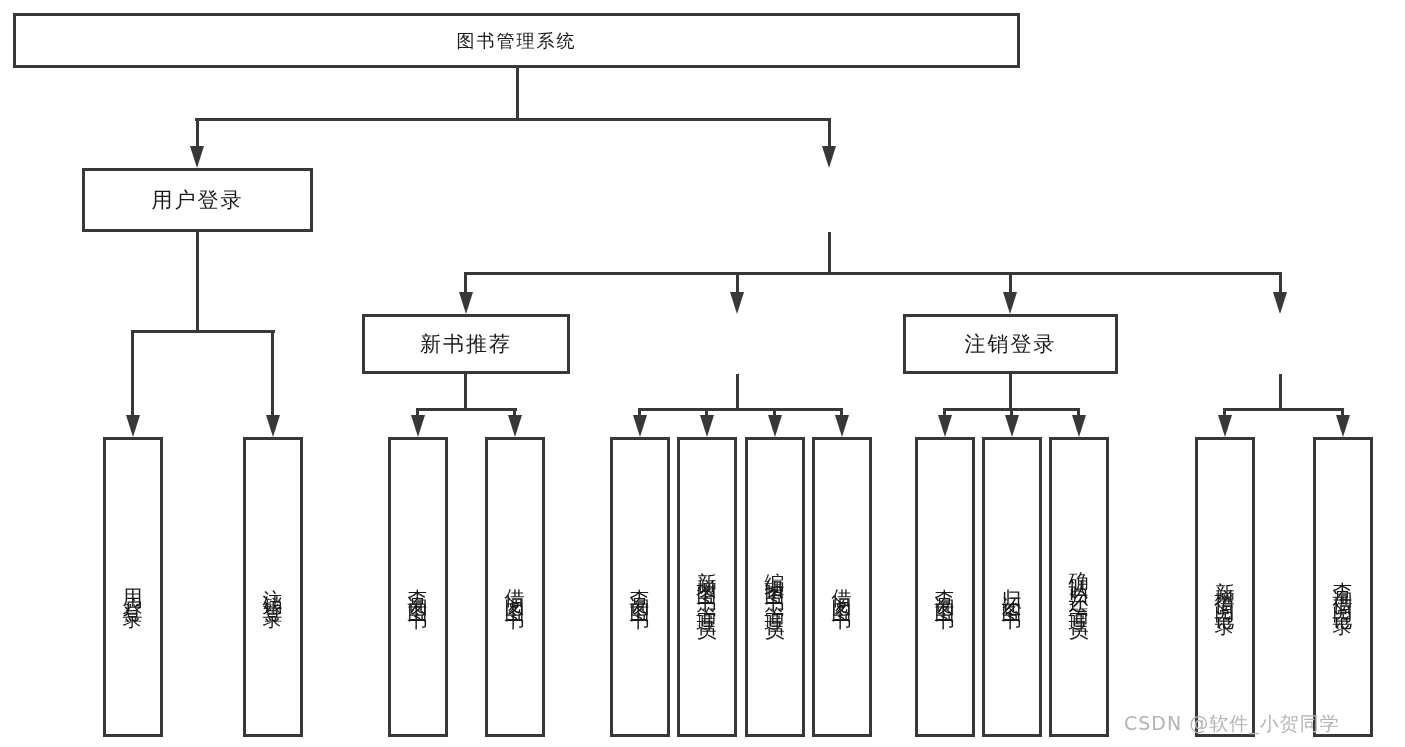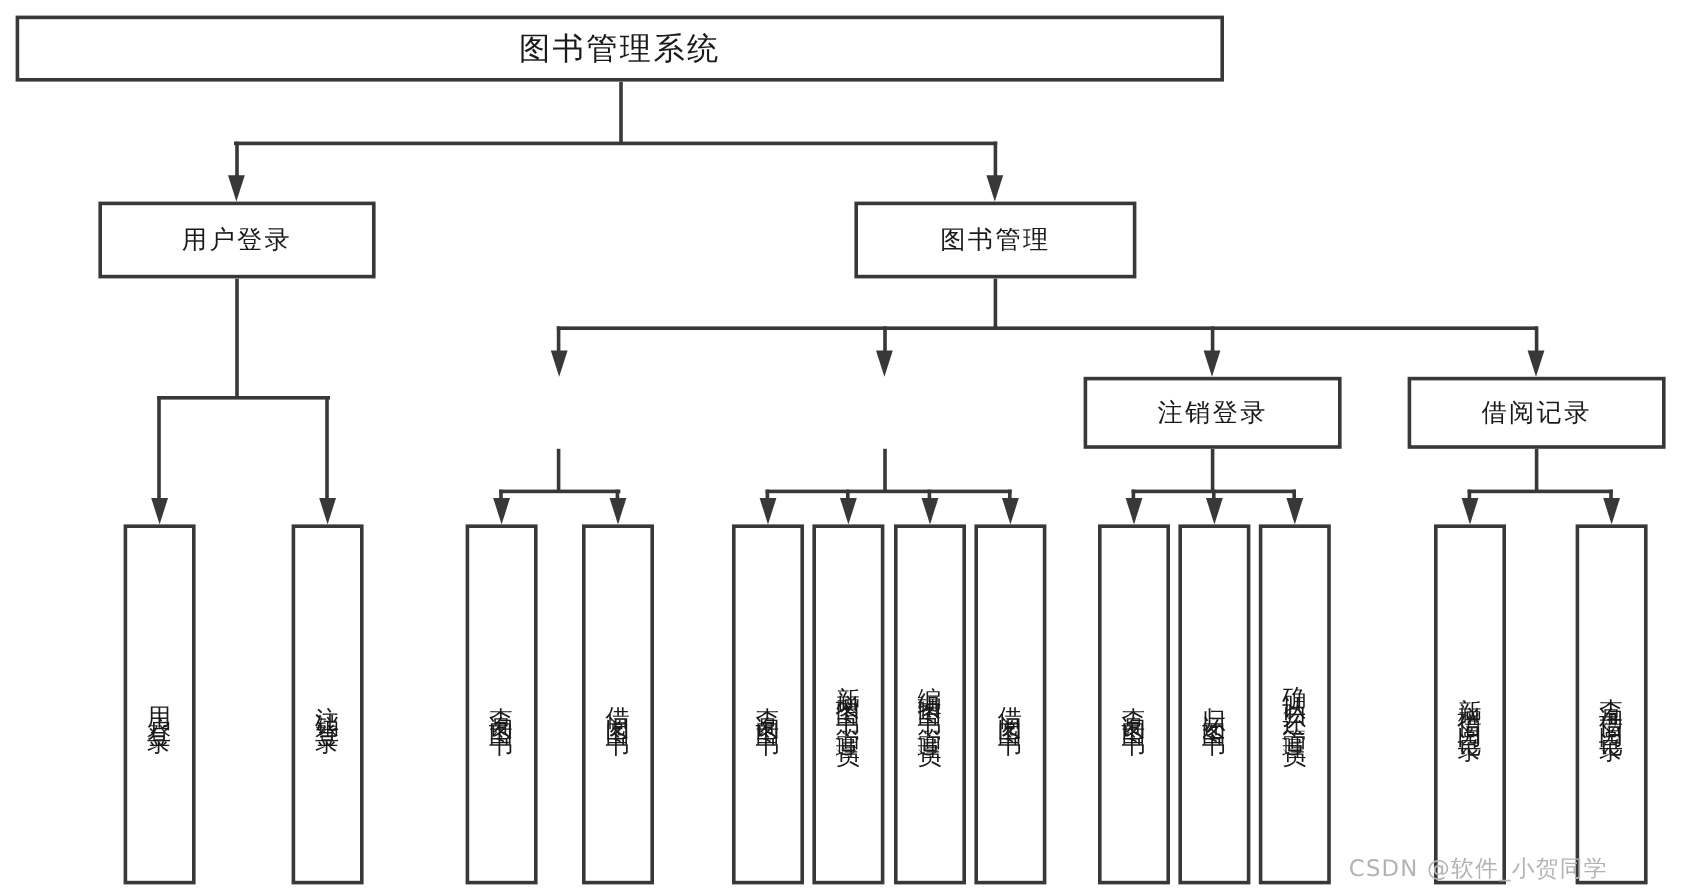"图书管理系统" div.box { font-size: 26px -> 18px }
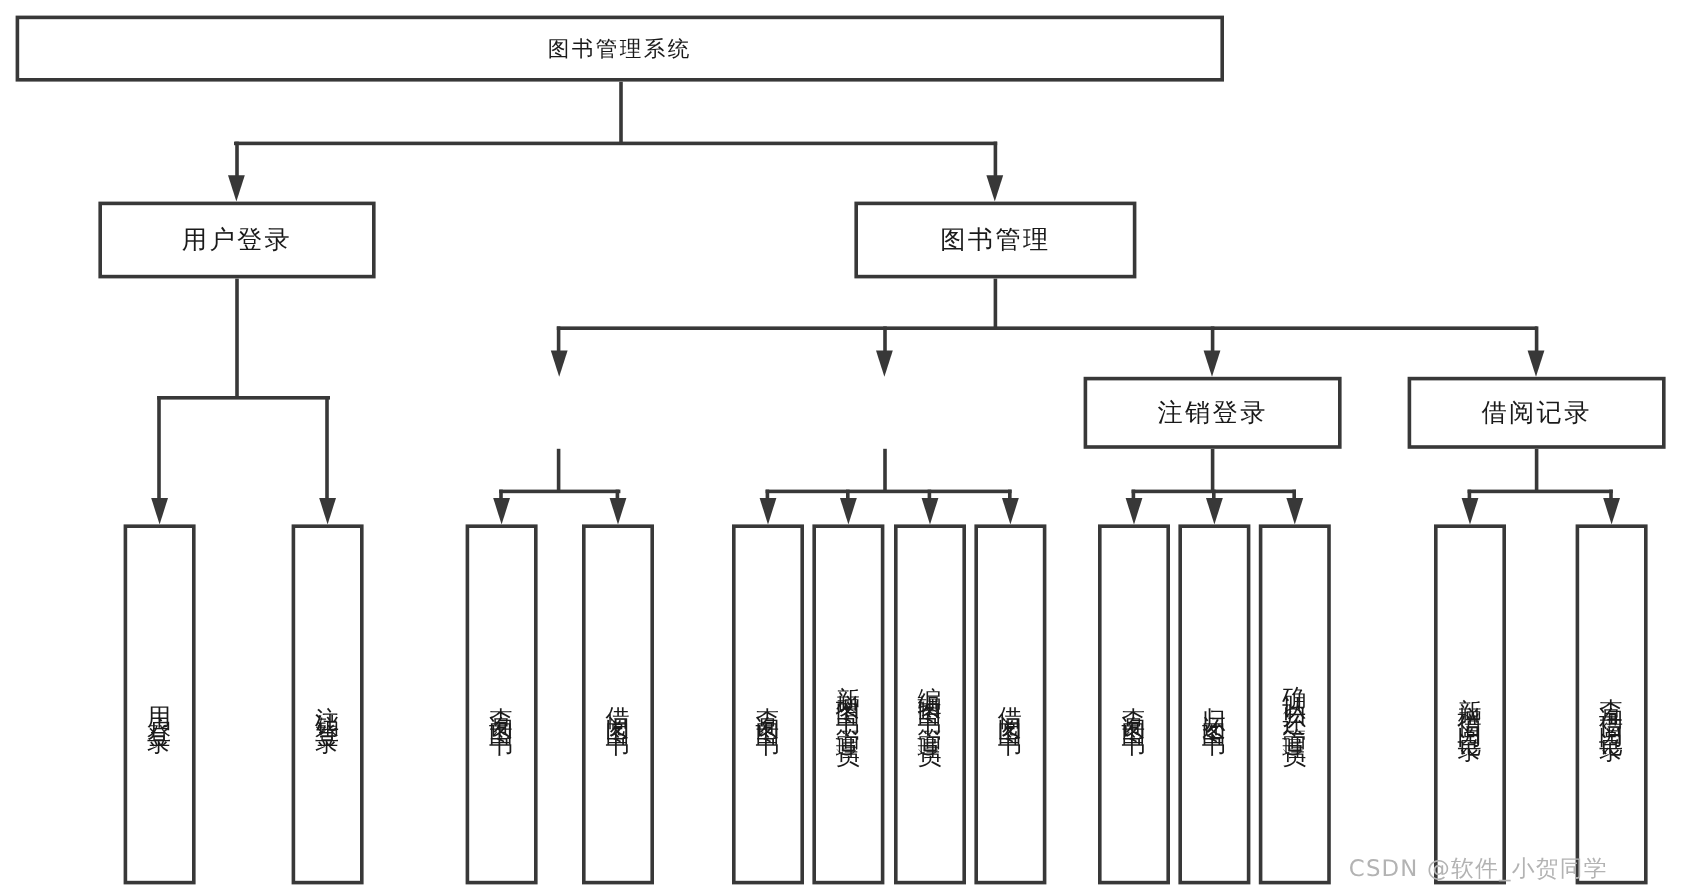"图书管理" div.box { html: <div> <span>图书管理</span> </div> -> none }
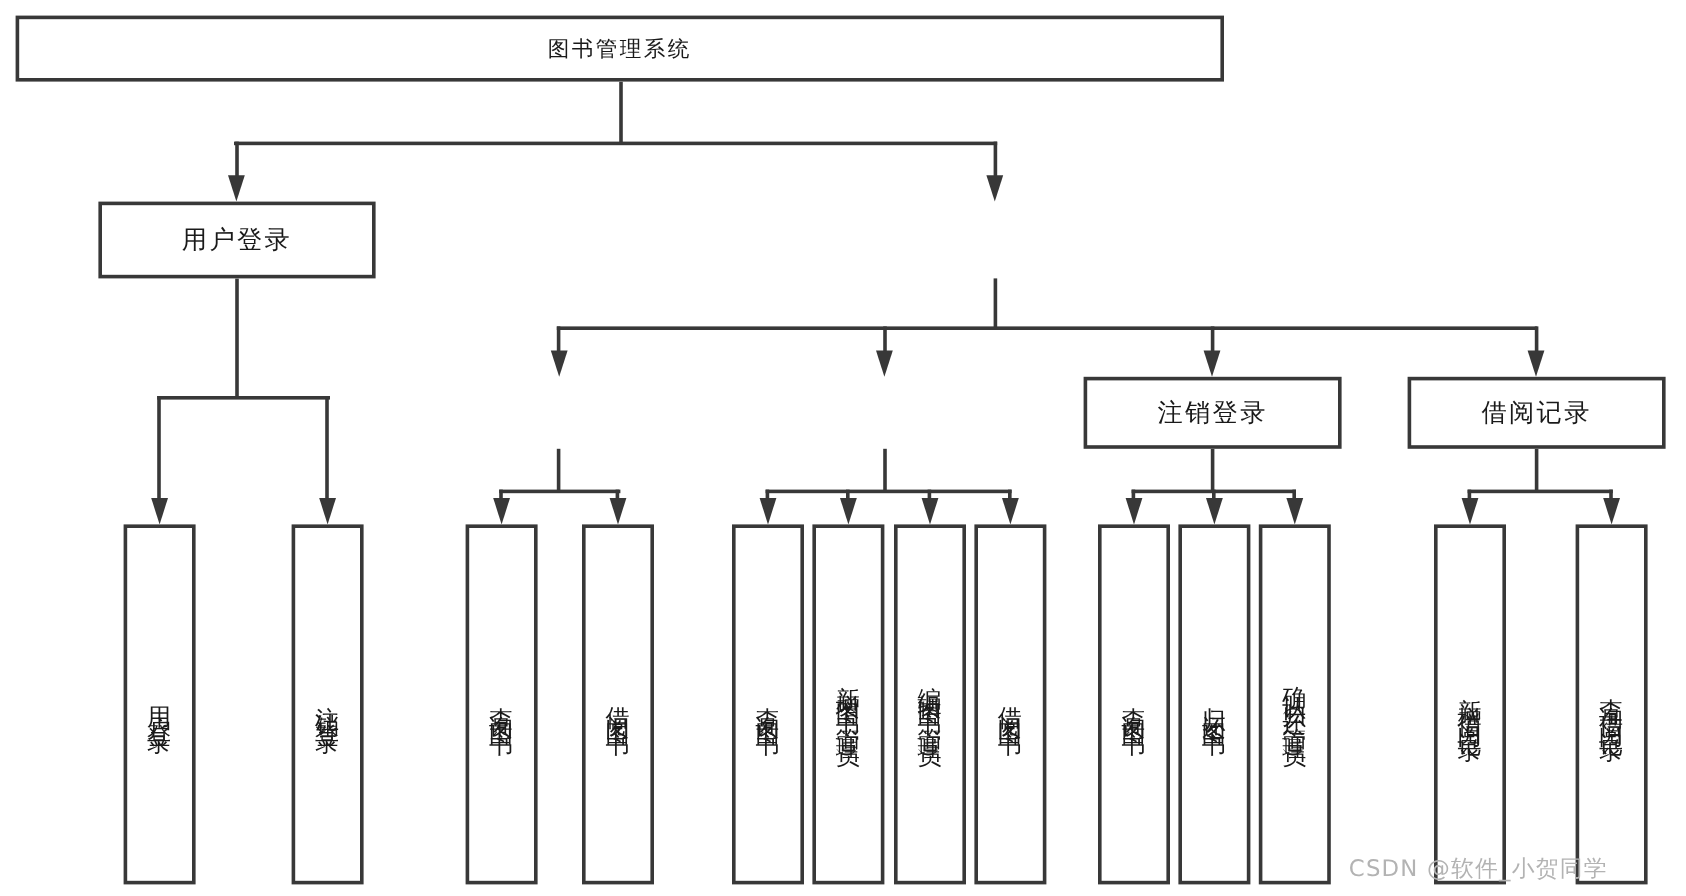"新书推荐" div.box { html: none -> <div> <span>新书推荐</span> </div> }
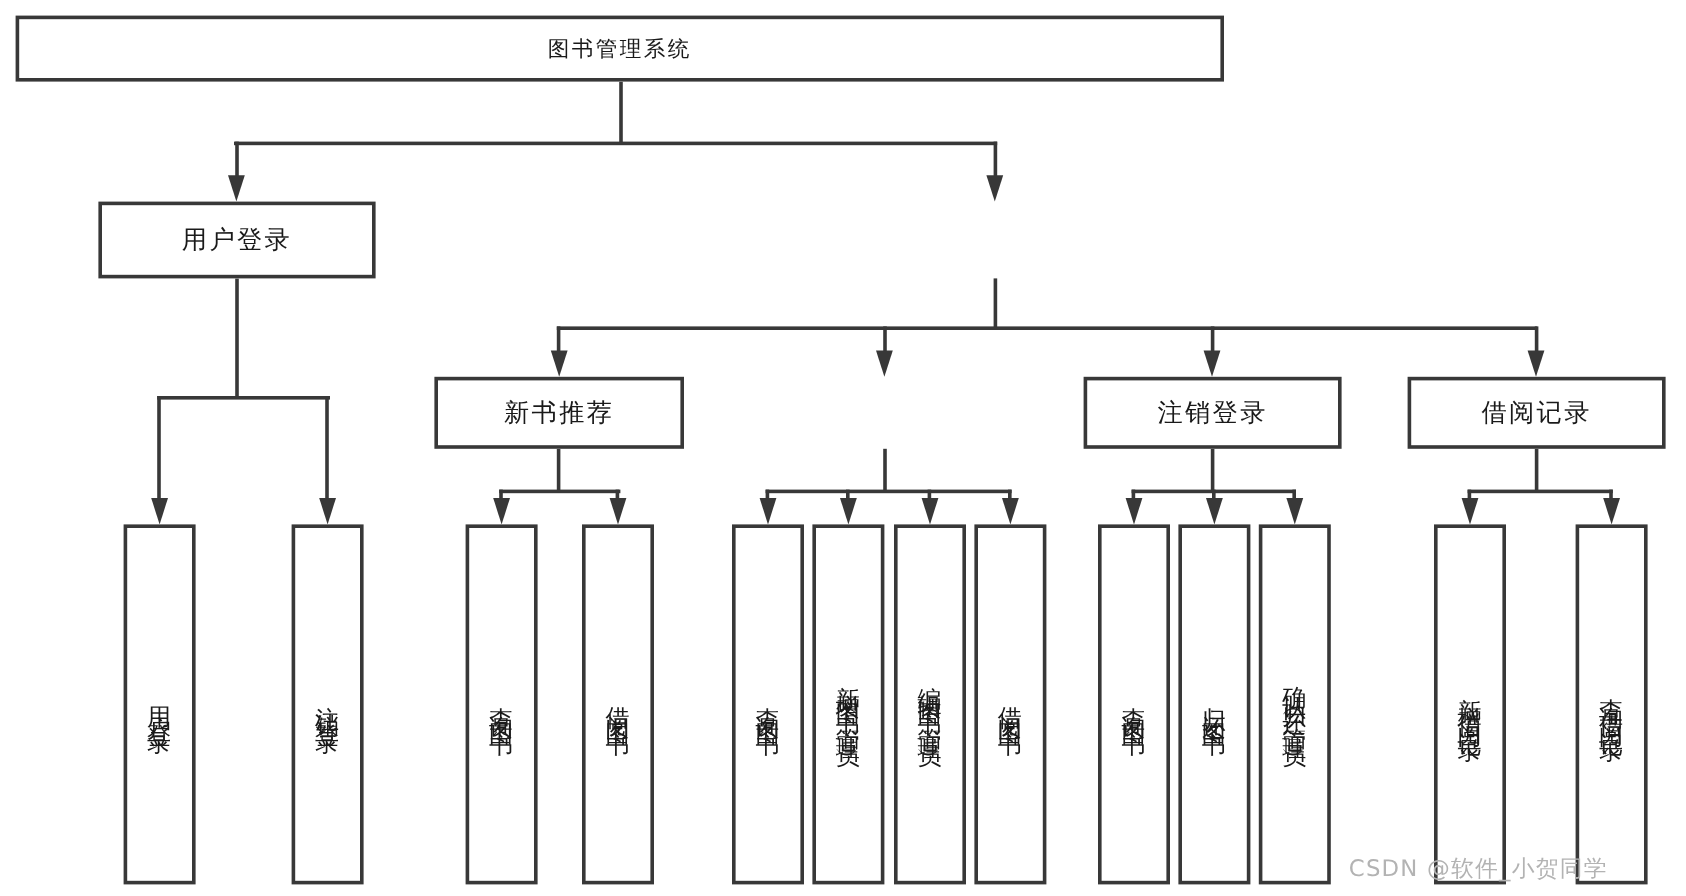"借阅记录" div.box { html: <div> <span>借阅记录</span> </div> -> none }
